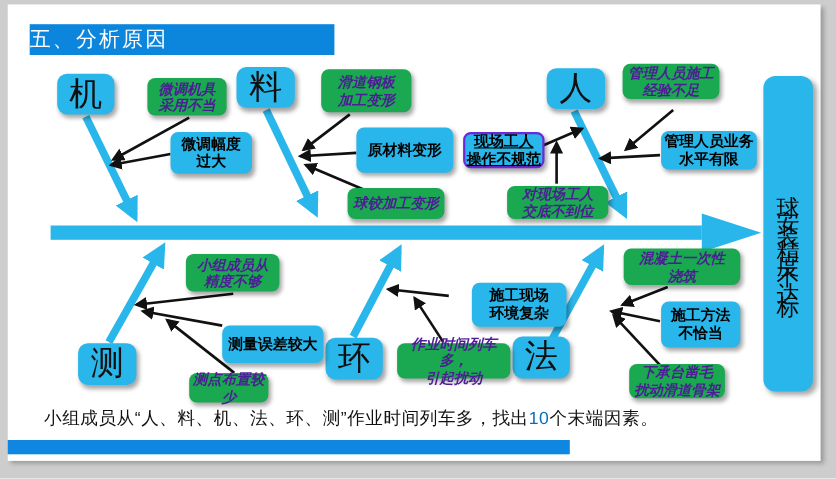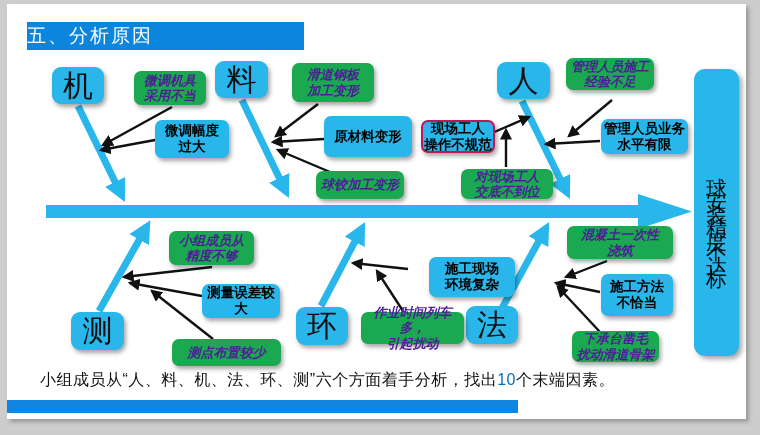"现场工人" .outlined { border: 2px solid #be185d -> 2px solid #6d28d9; text-decoration: none -> underline }
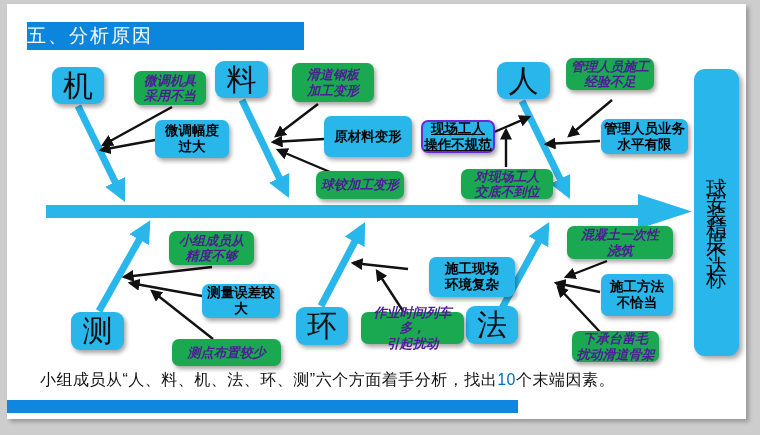"测量误差较大" div.fct { top: 284px -> 296px; width: 78px -> 92px }
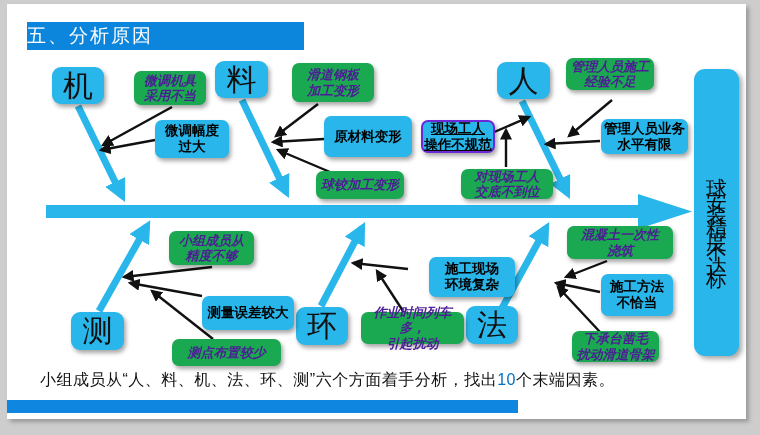"测点布置较少" div.fct { width: 109px -> 72px }
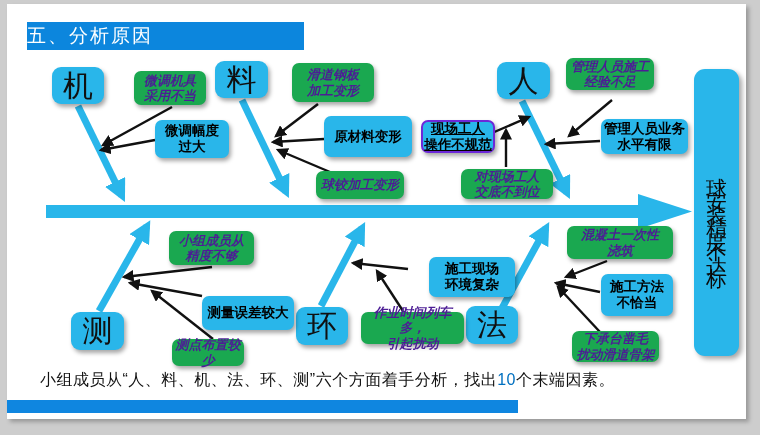"小组成员从“人、料、机、法、环、测”六个方面着手分析，找出" span { text: 六个方面着手分析 -> 作业时间列车多 }
